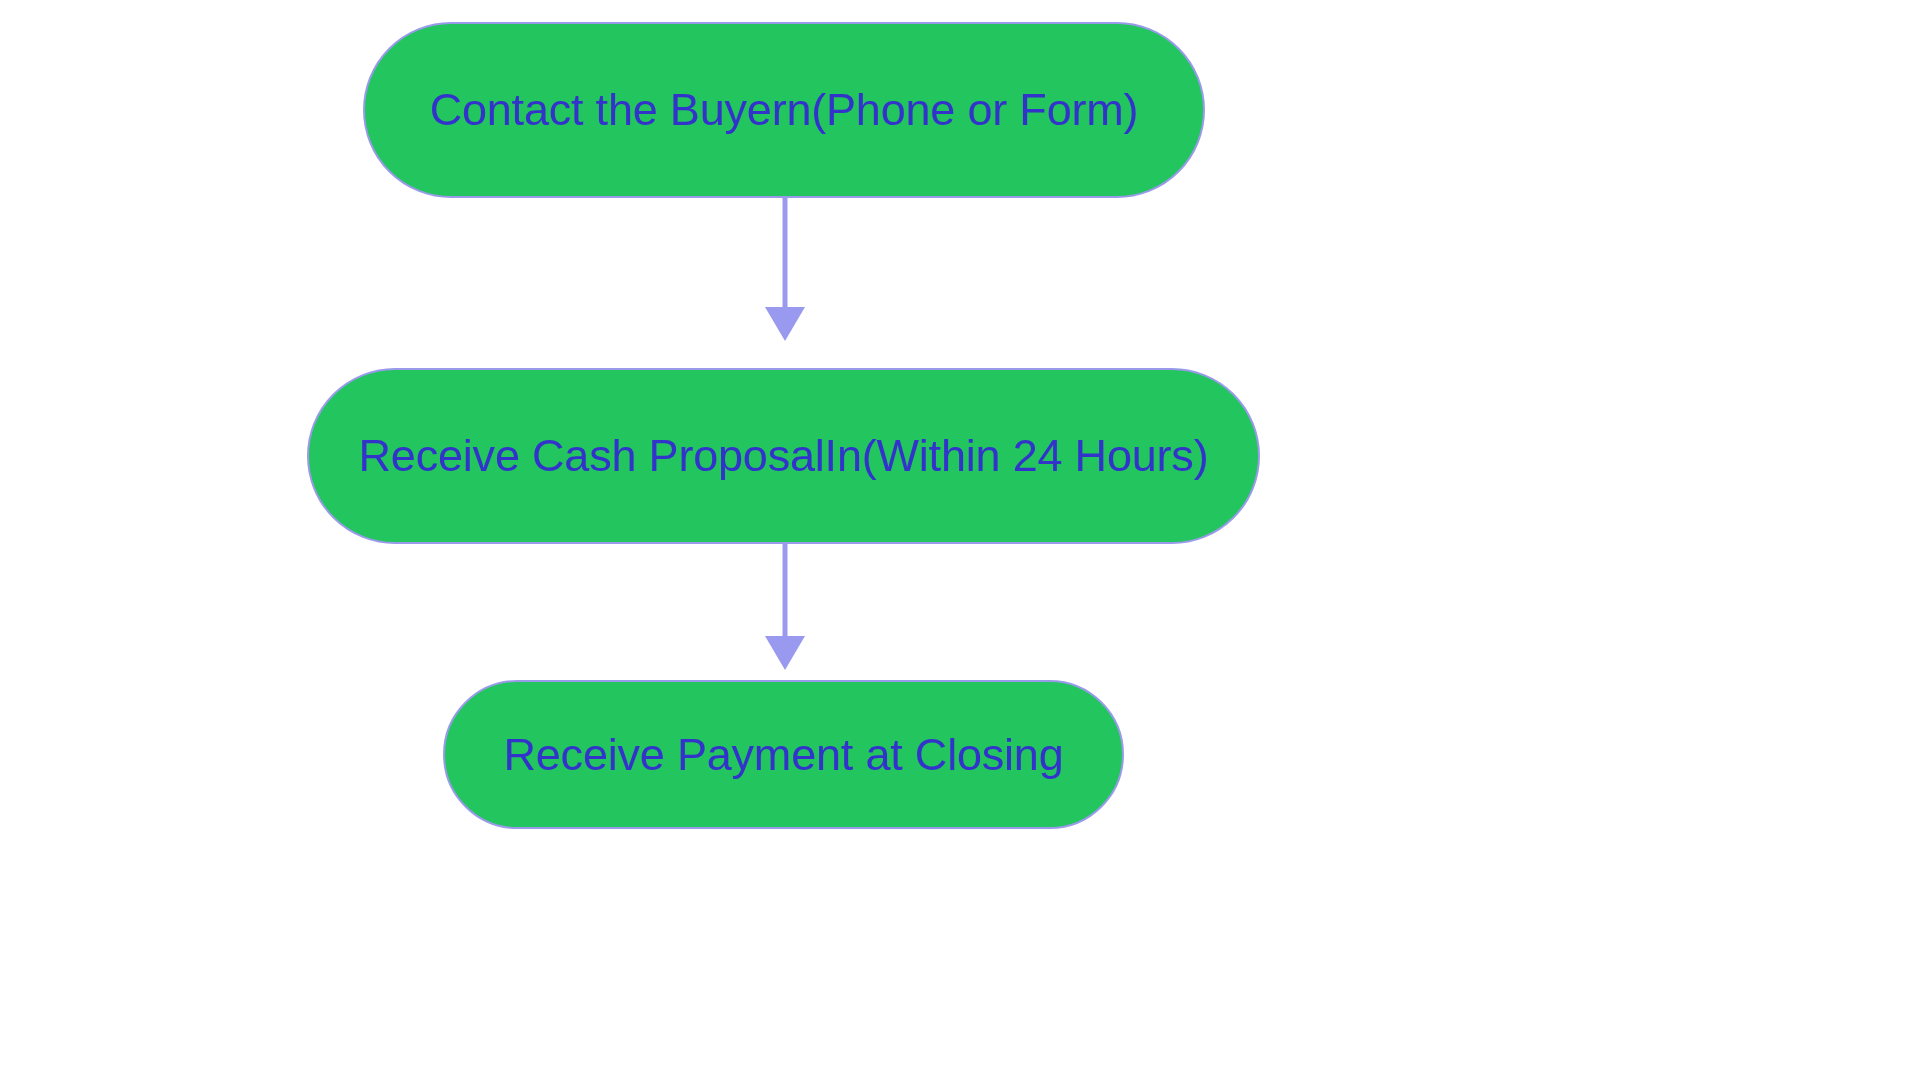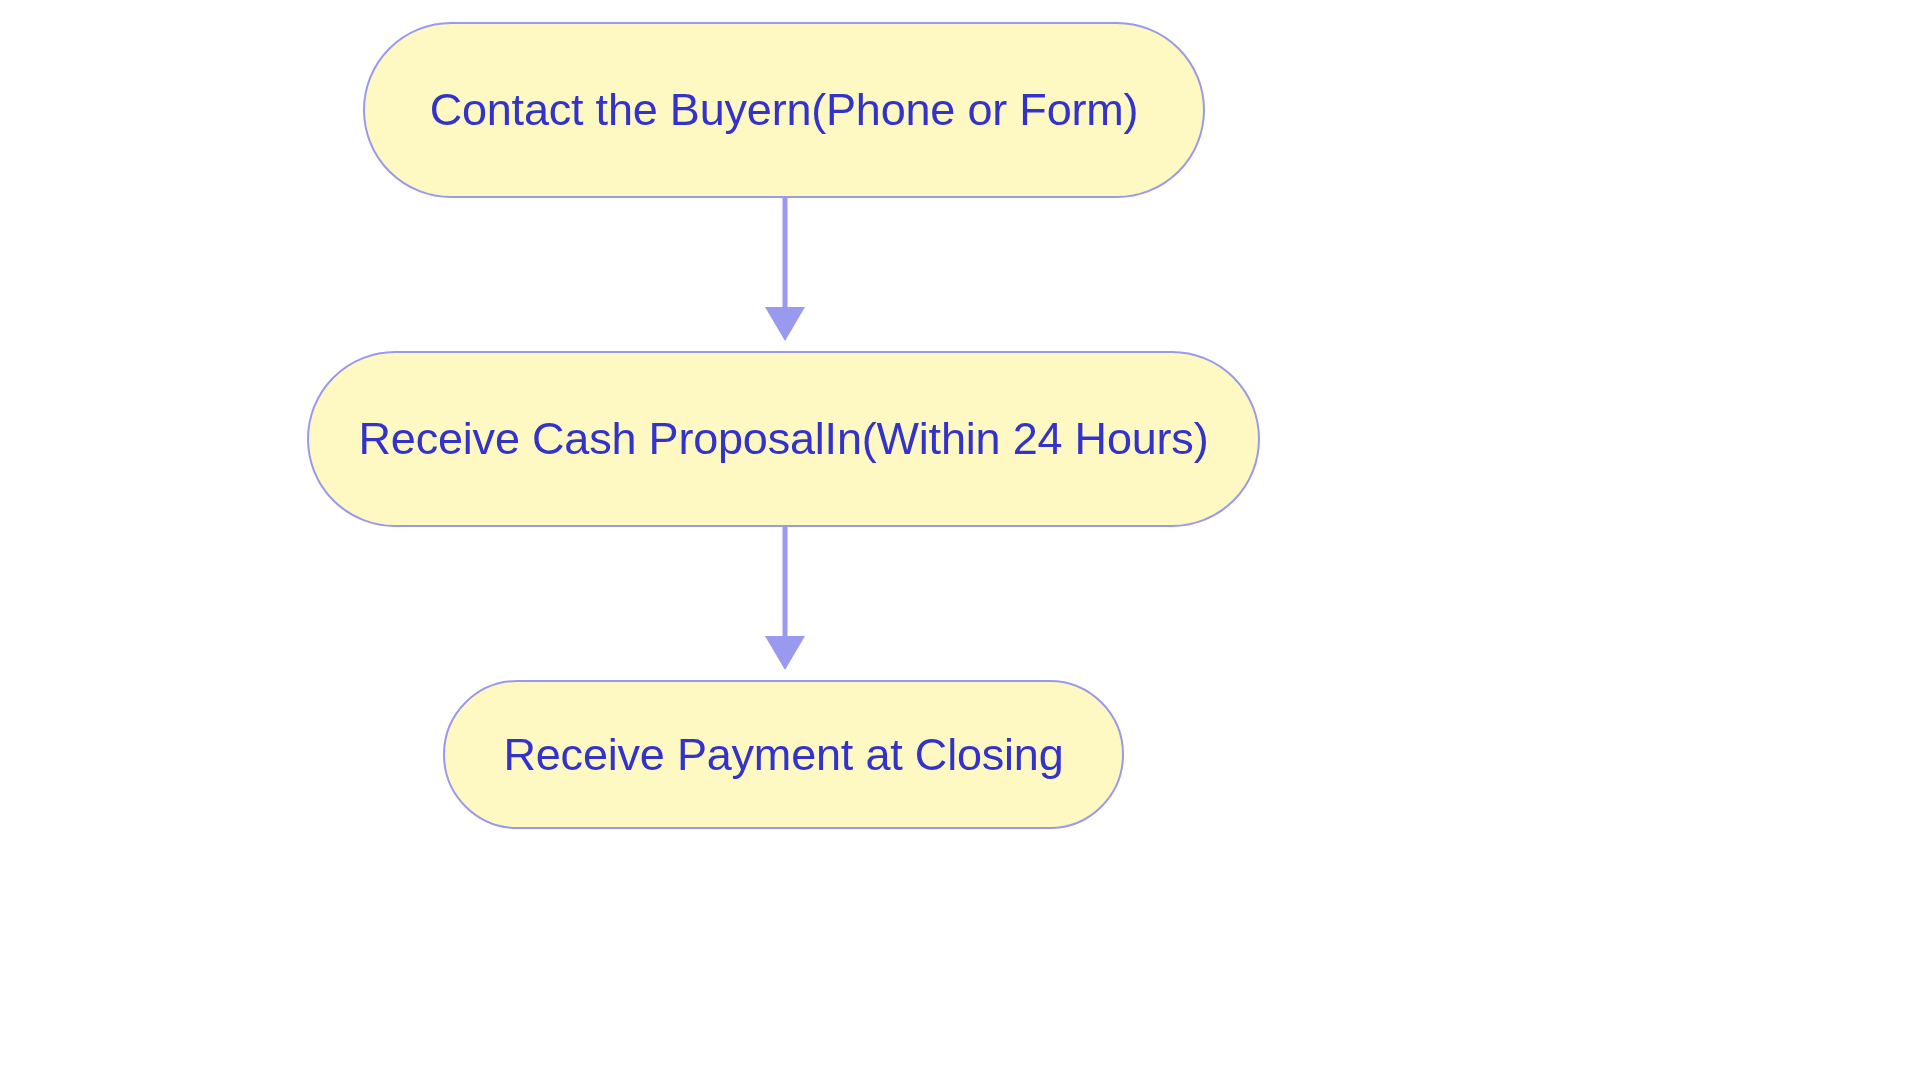"Contact the Buyern(Phone or Form)" .node { background: #fef9c3 -> #22c55e }
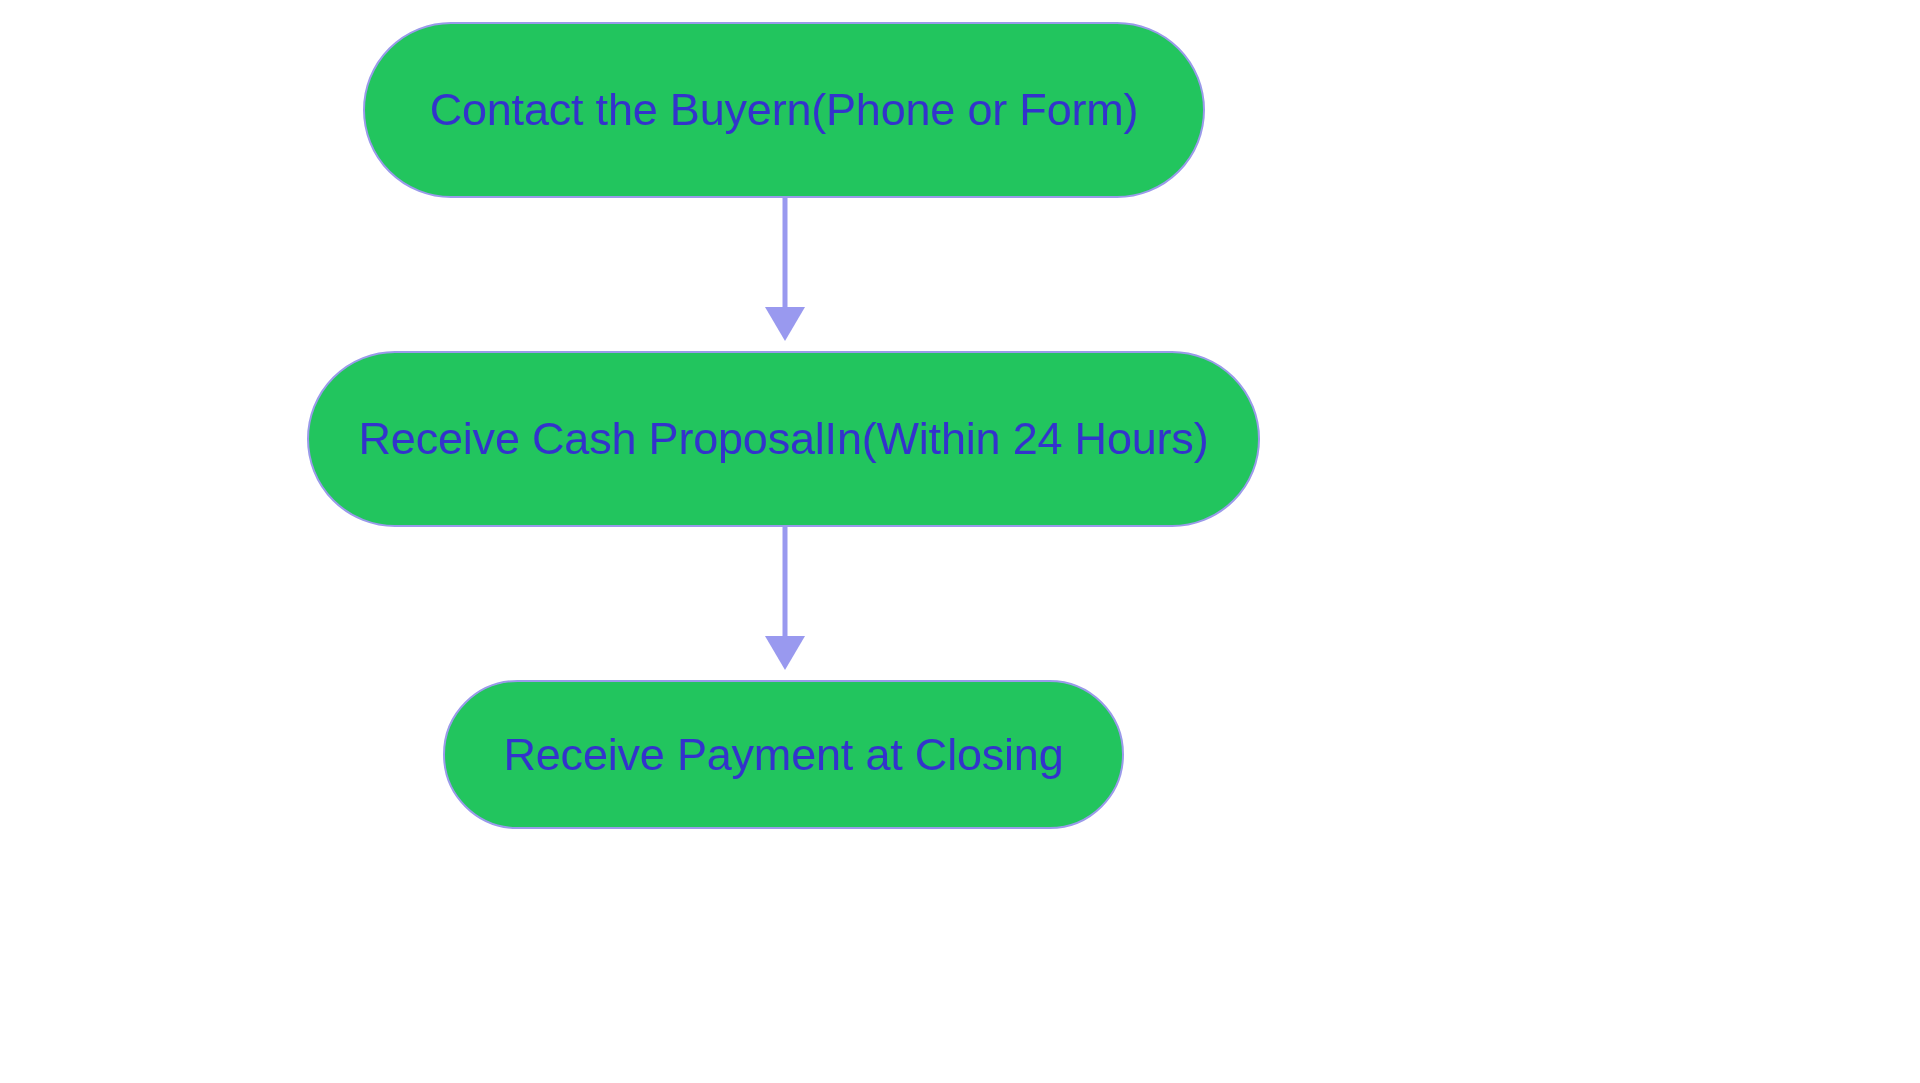"Receive Cash ProposalIn(Within 24 Hours)" #node-receive-proposal { top: 351px -> 368px }
